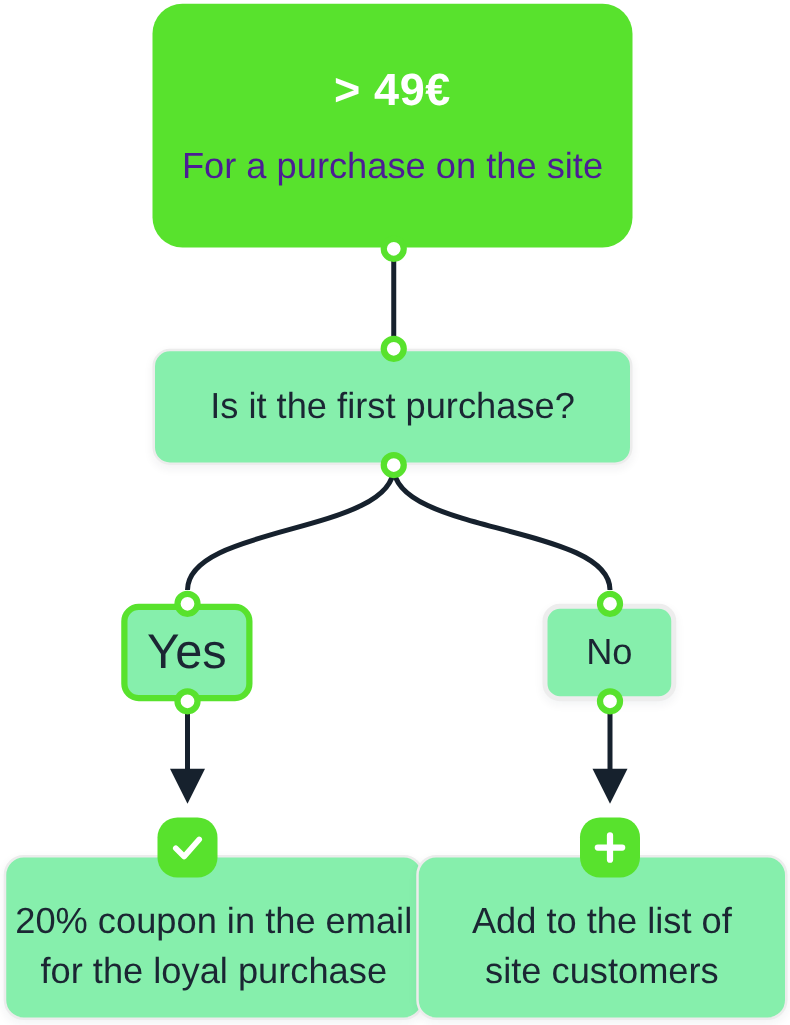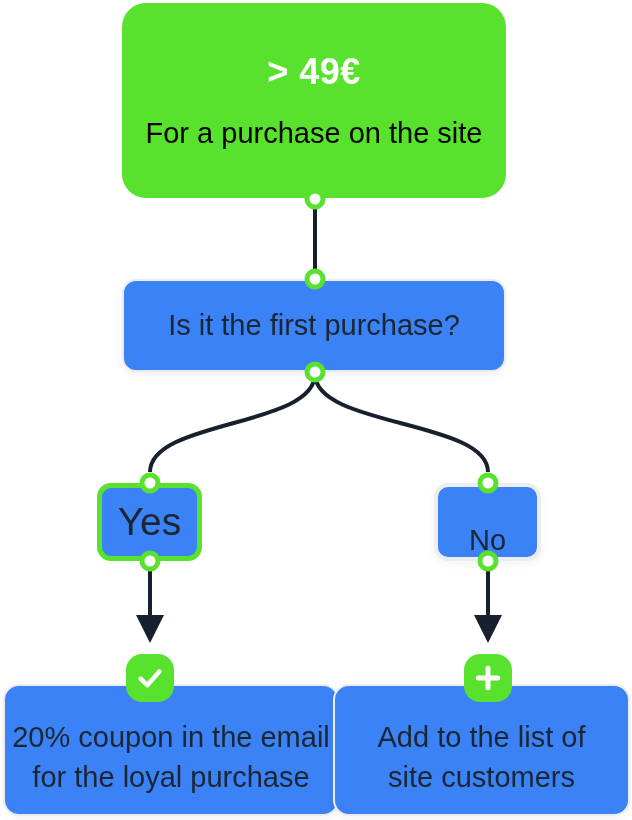"For a purchase on the" .start-subtitle { color: #000000 -> #4c1d95 }
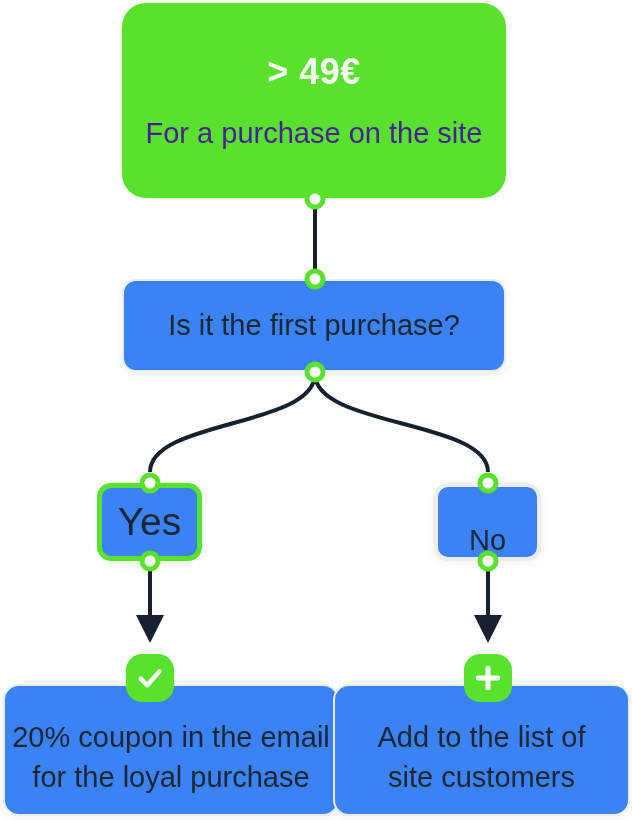"Is it the first purchase?" .node { background: #3b82f6 -> #86efac }
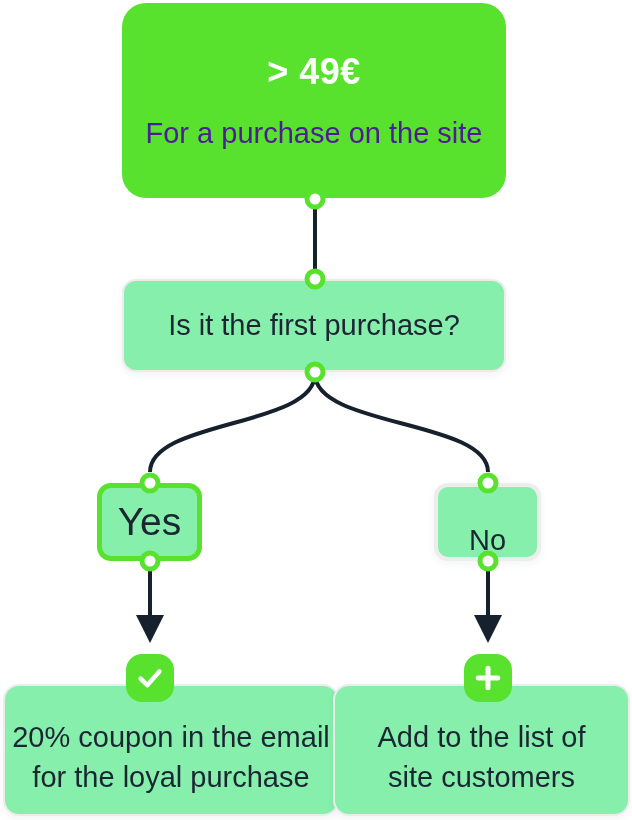"No" .node-no { align-items: flex-end -> none }
